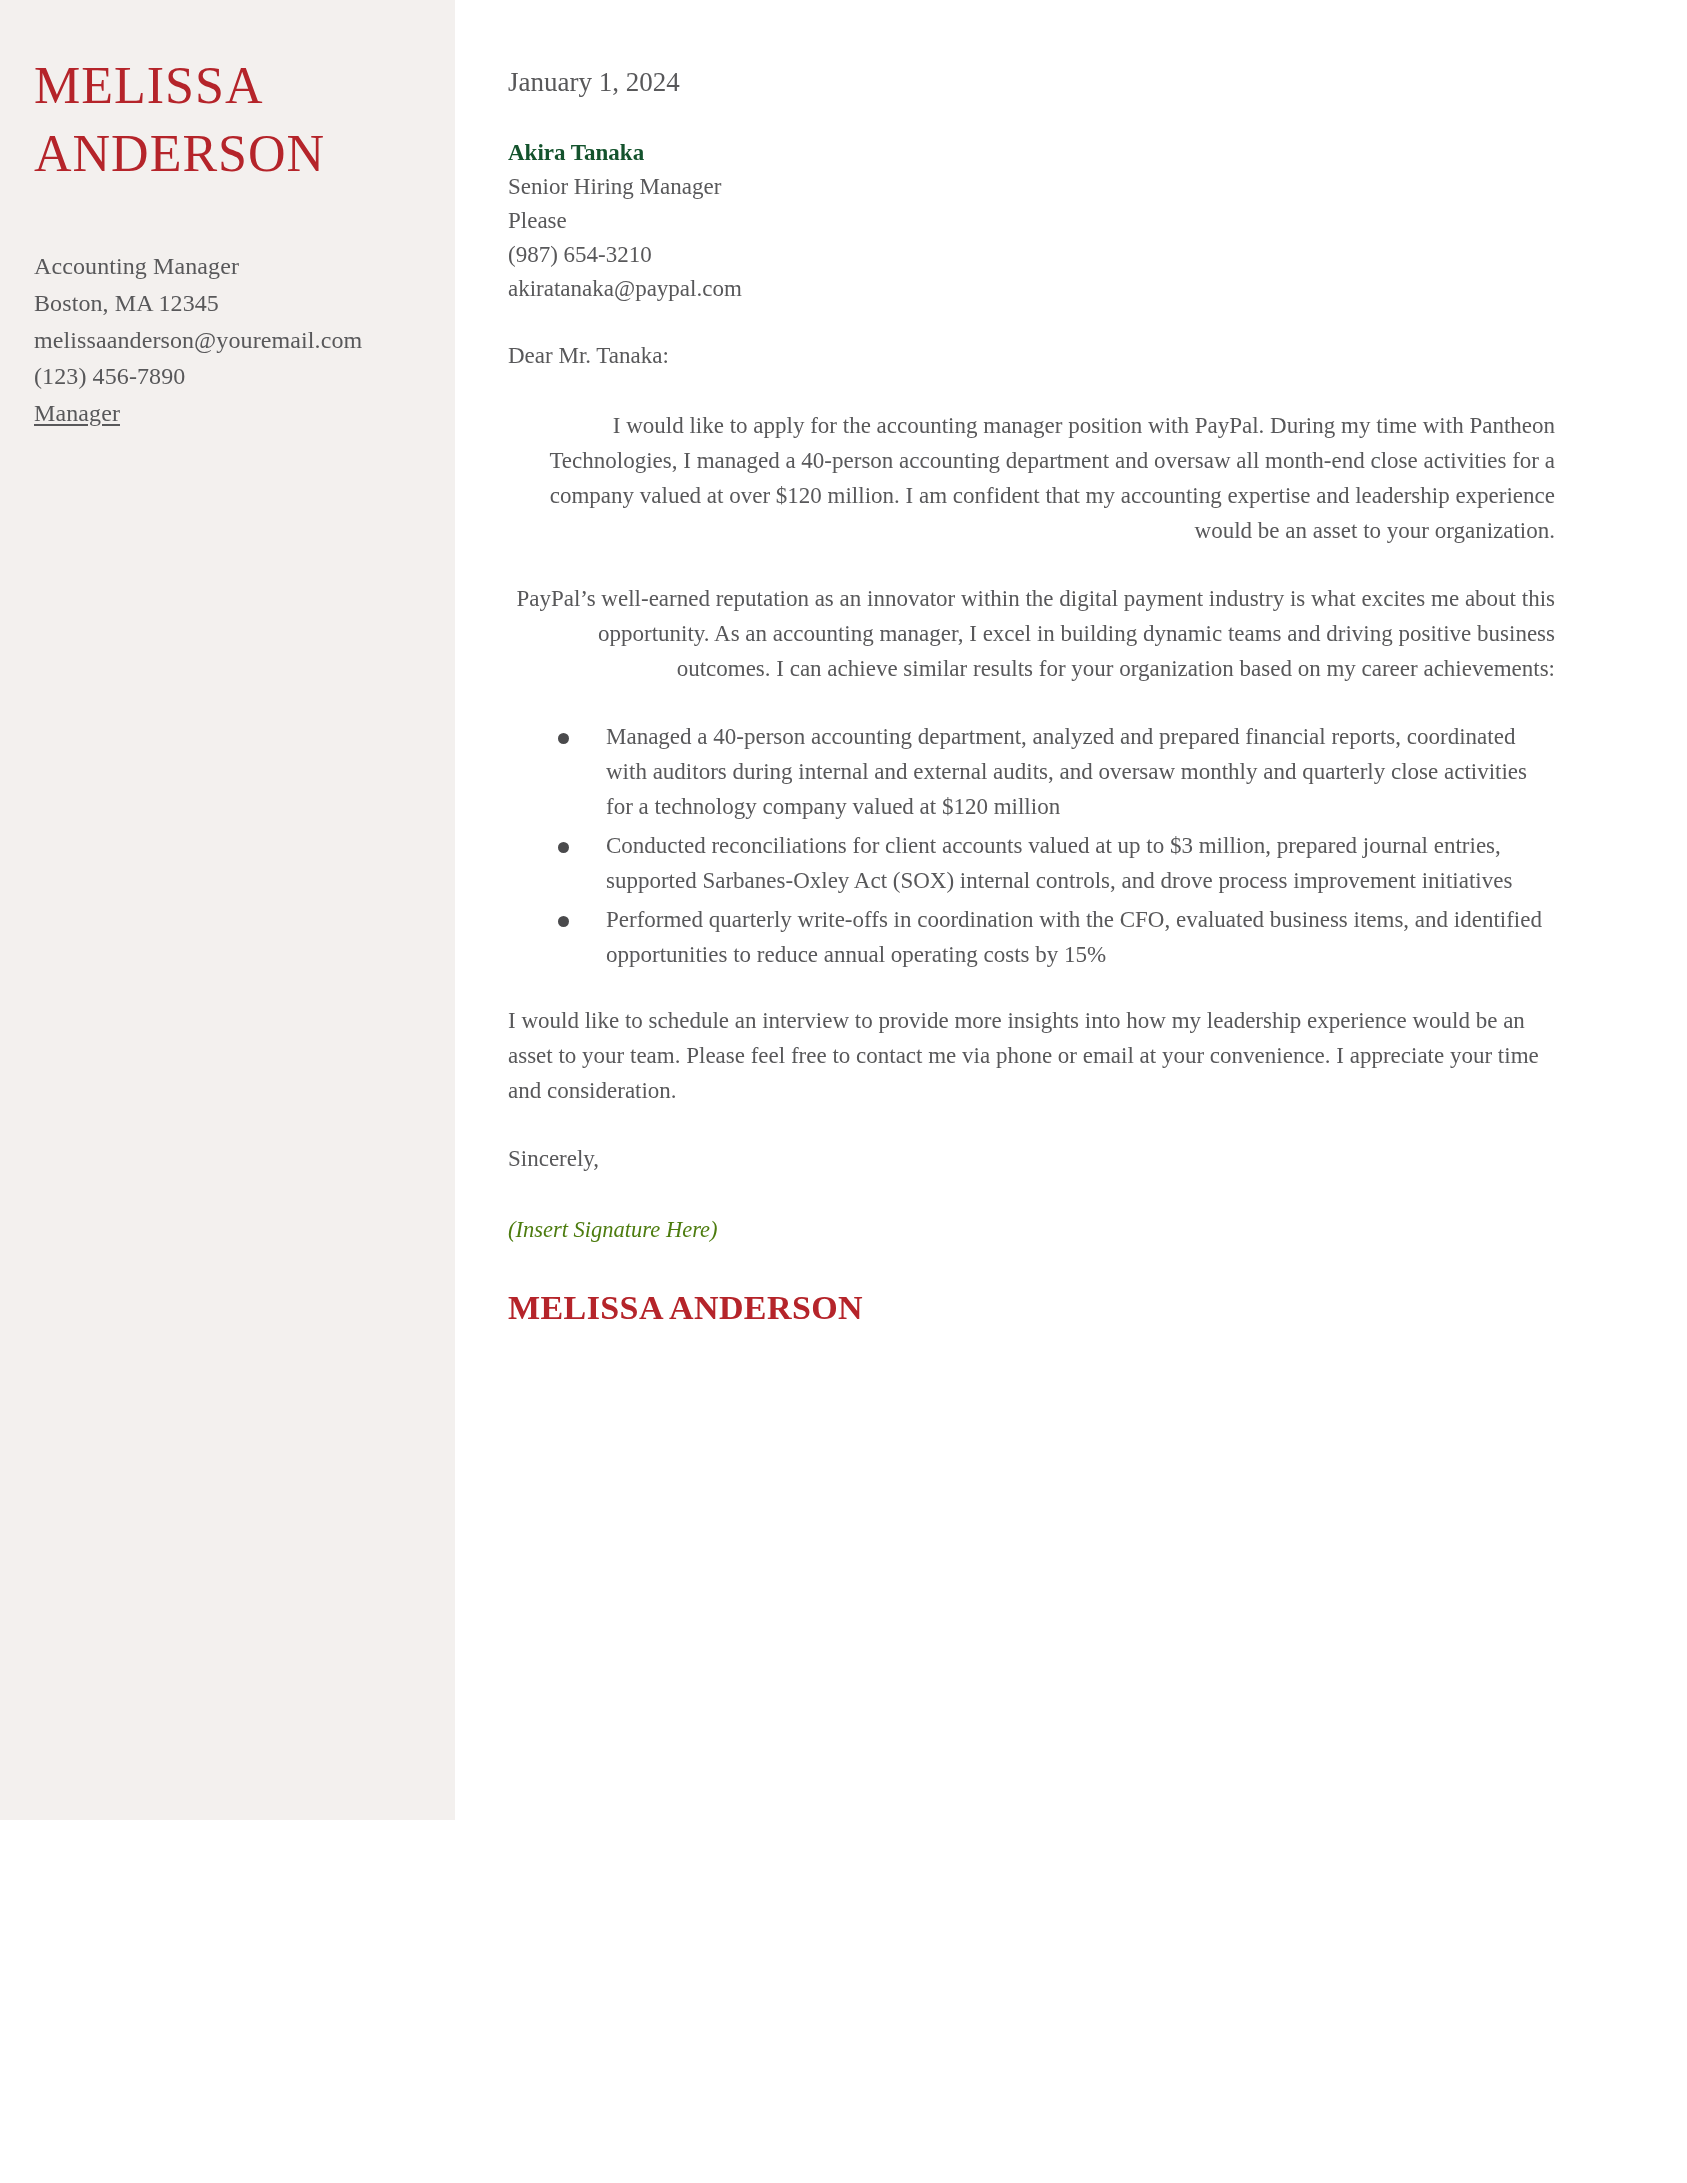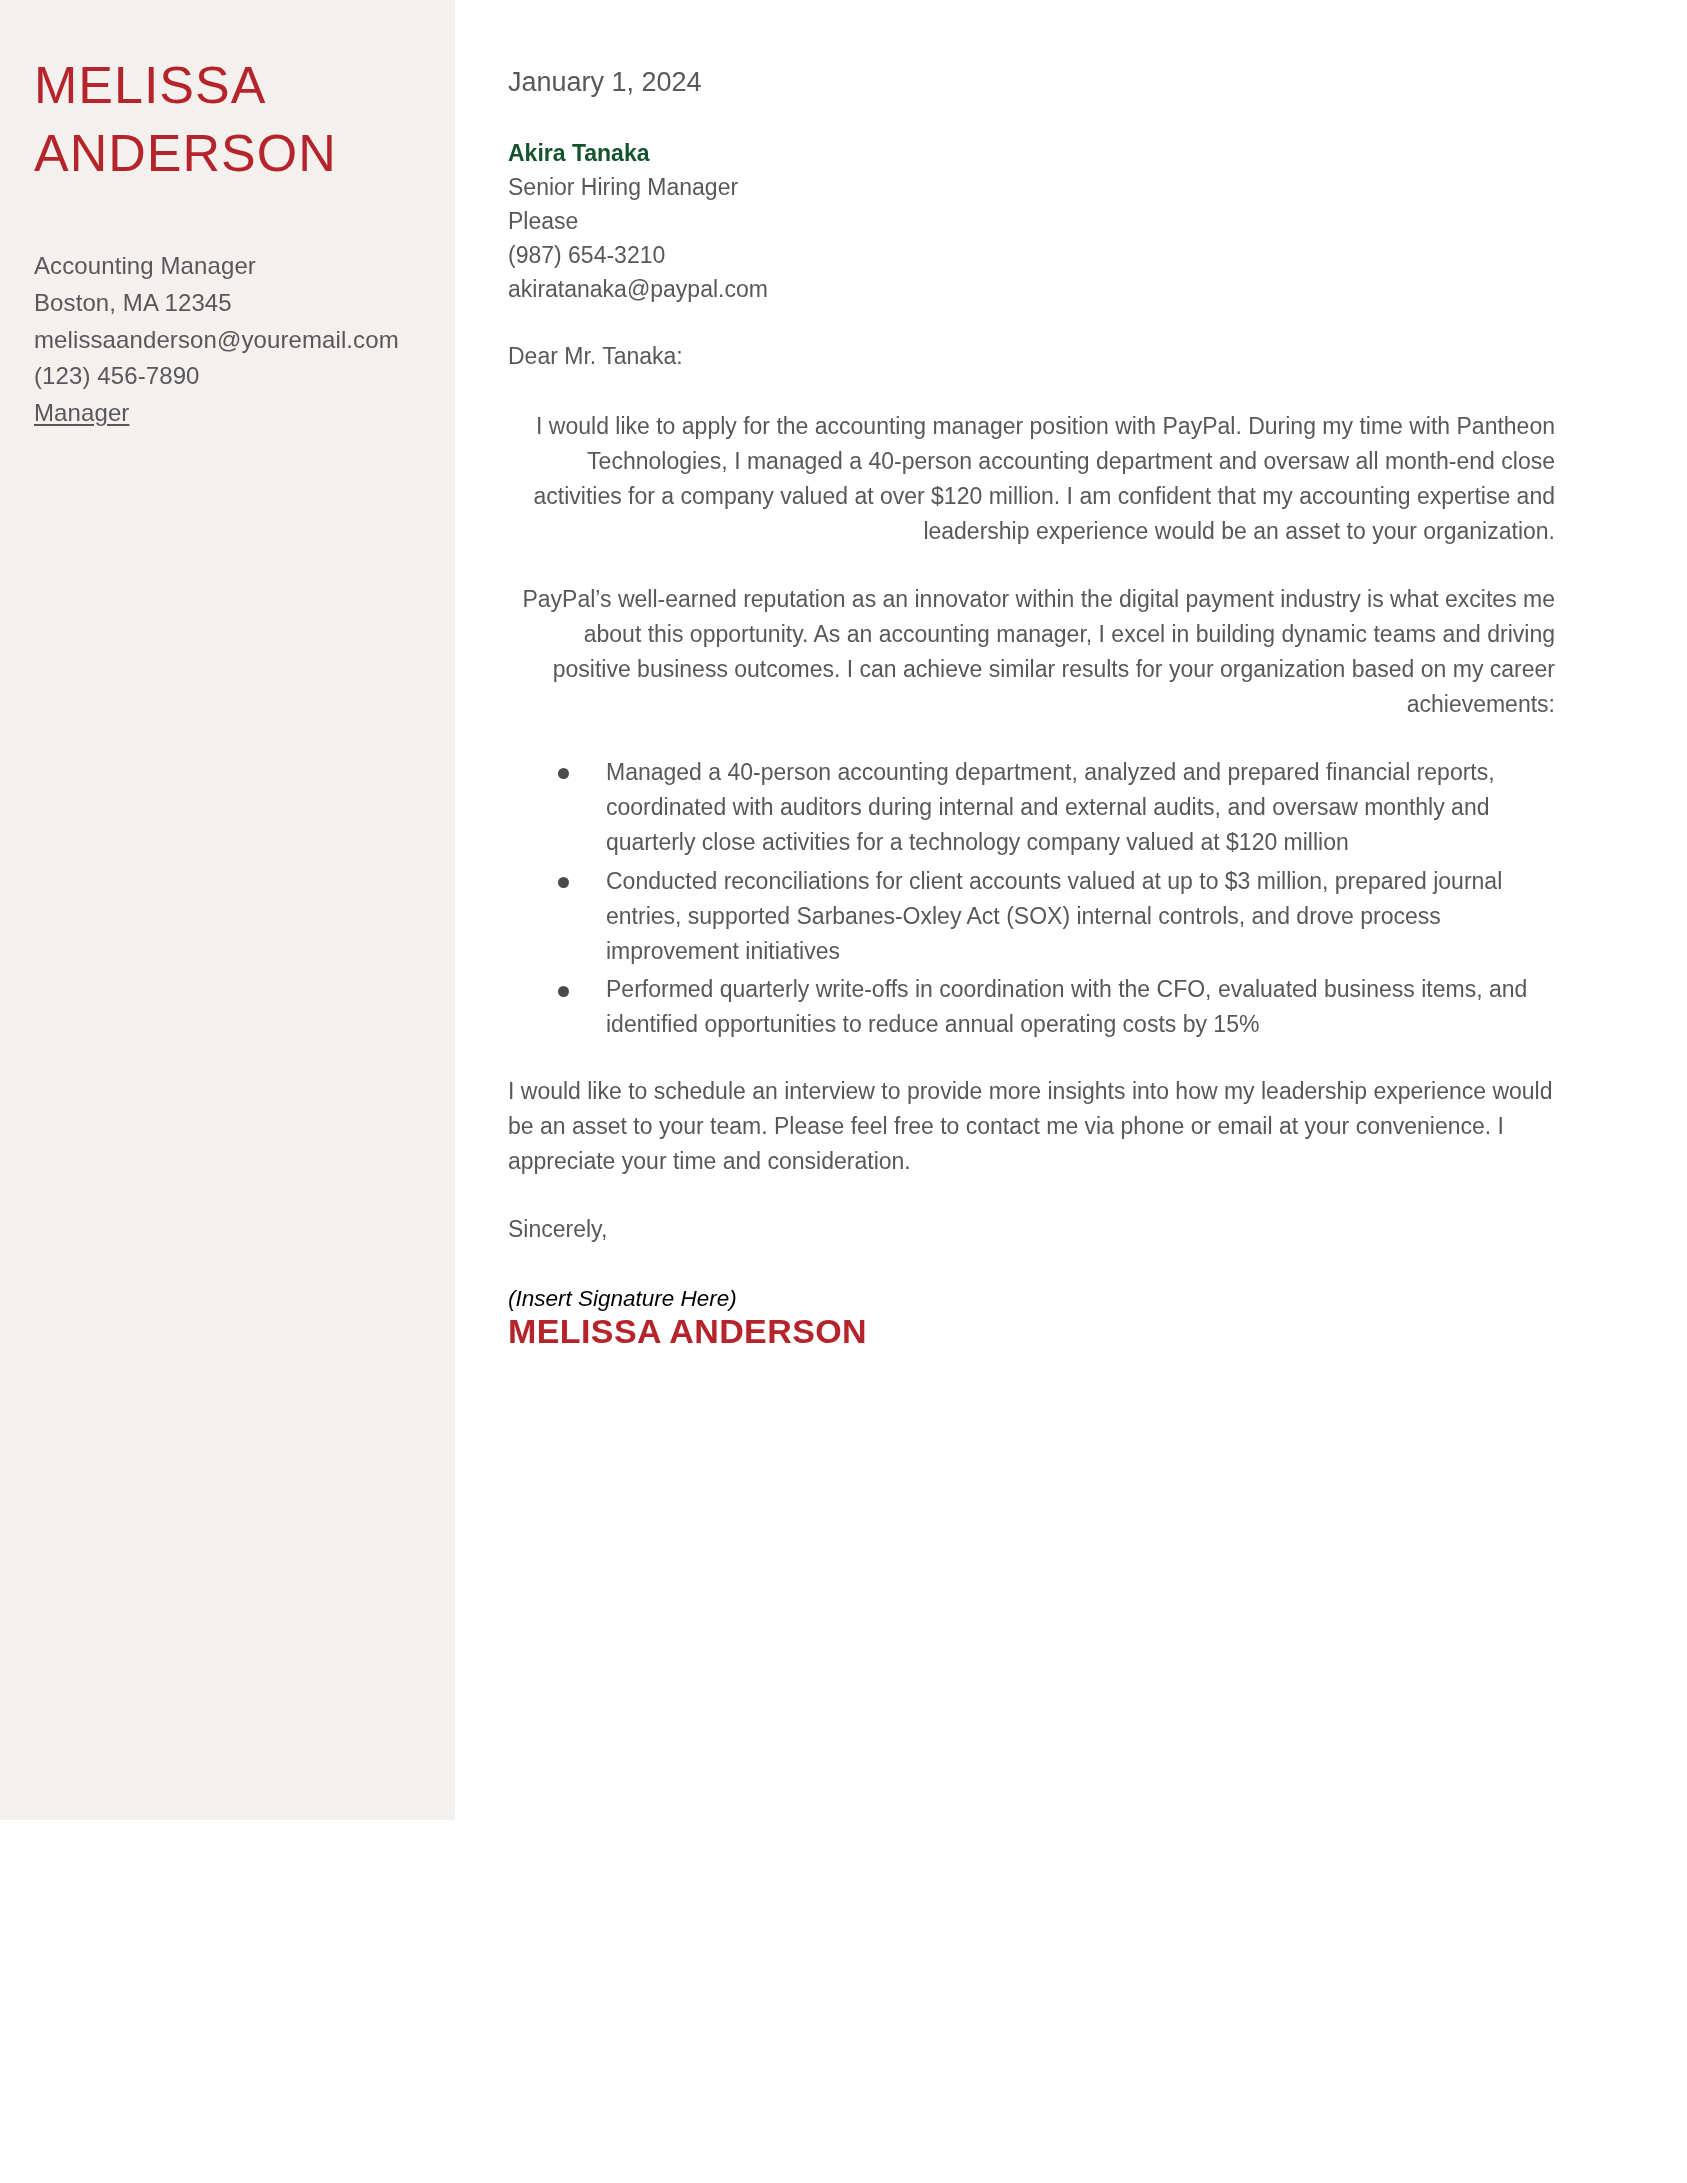"MELISSA" .page { font-family: none -> Liberation Serif, serif }
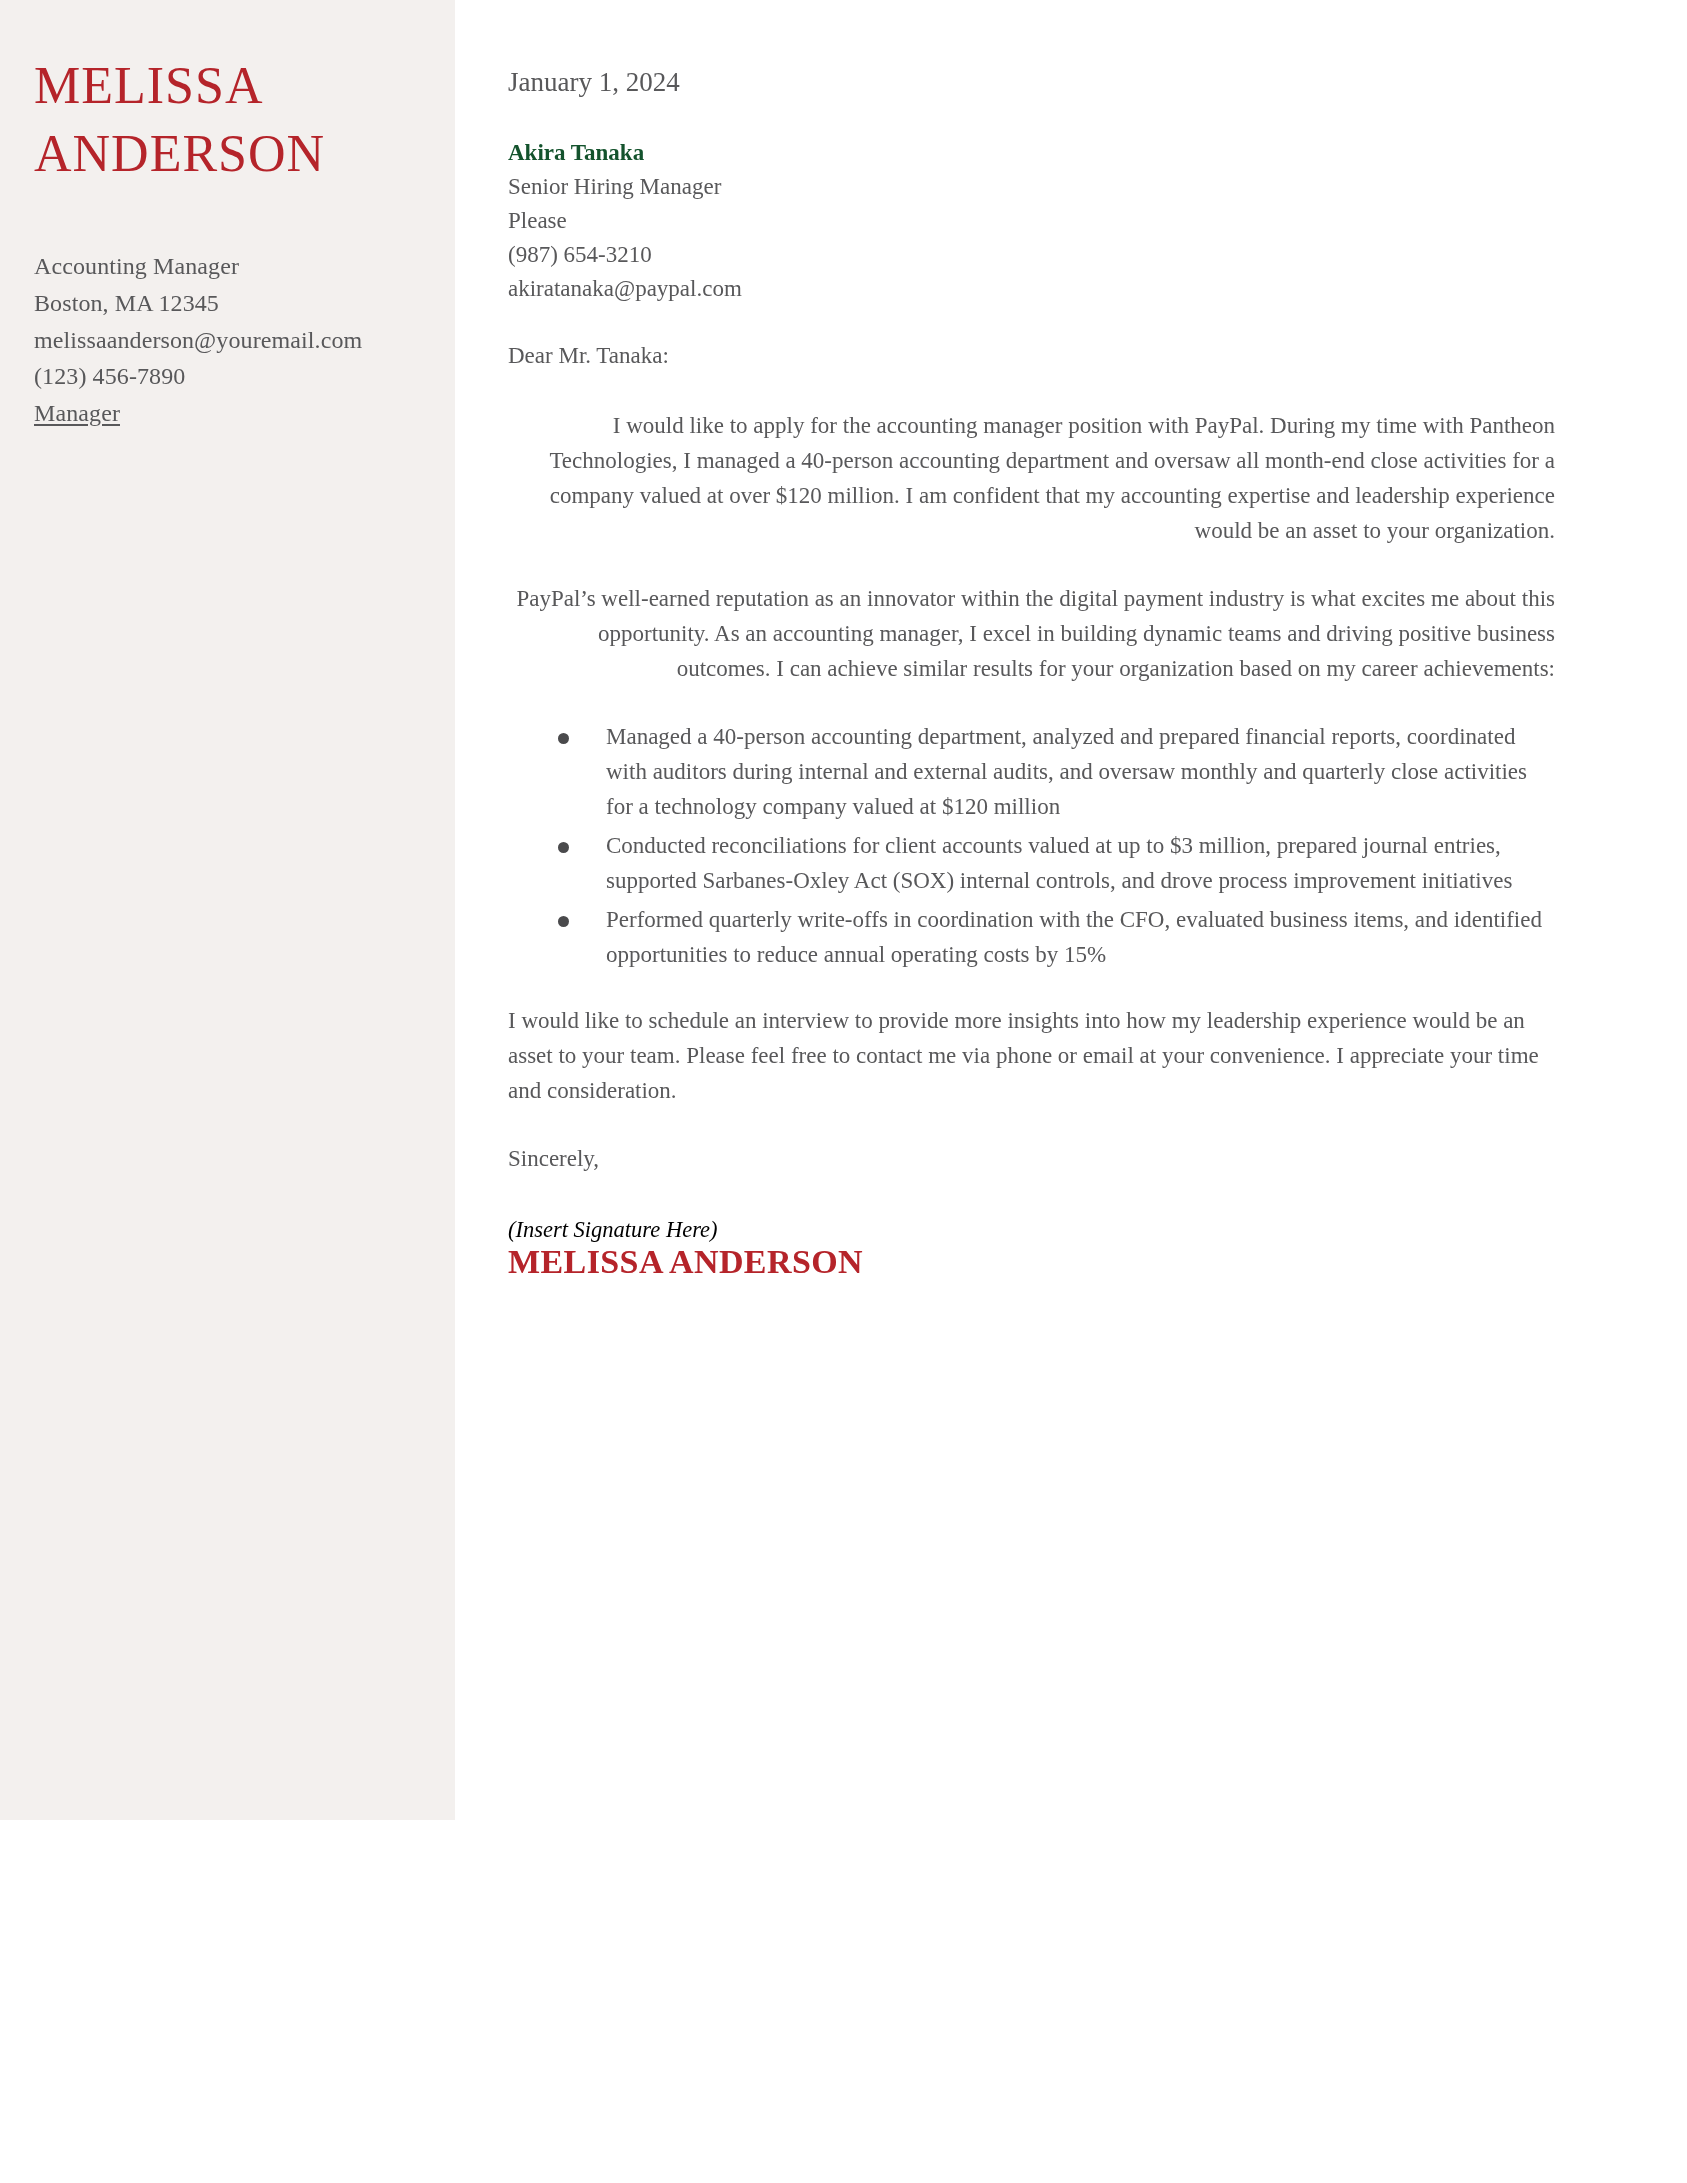"(Insert Signature Here)" .signature-placeholder { color: #000000 -> #4d7c0f; margin-bottom: none -> 46px }
